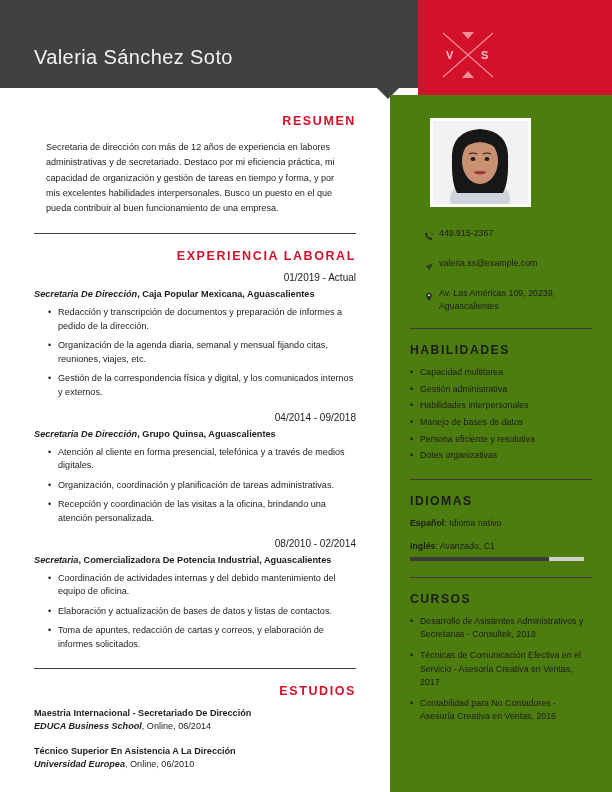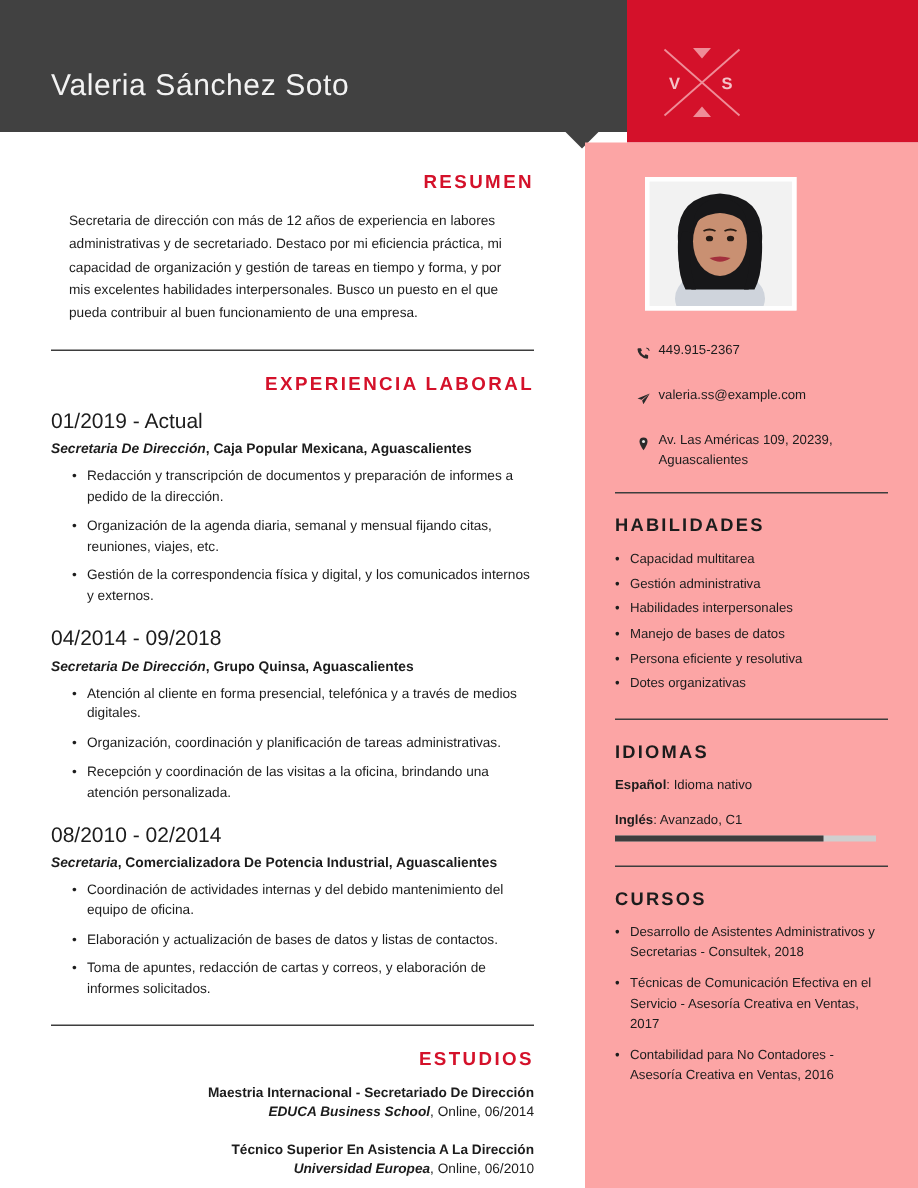"449.915-2367" .sidebar { background: #fca5a5 -> #4d7c0f }
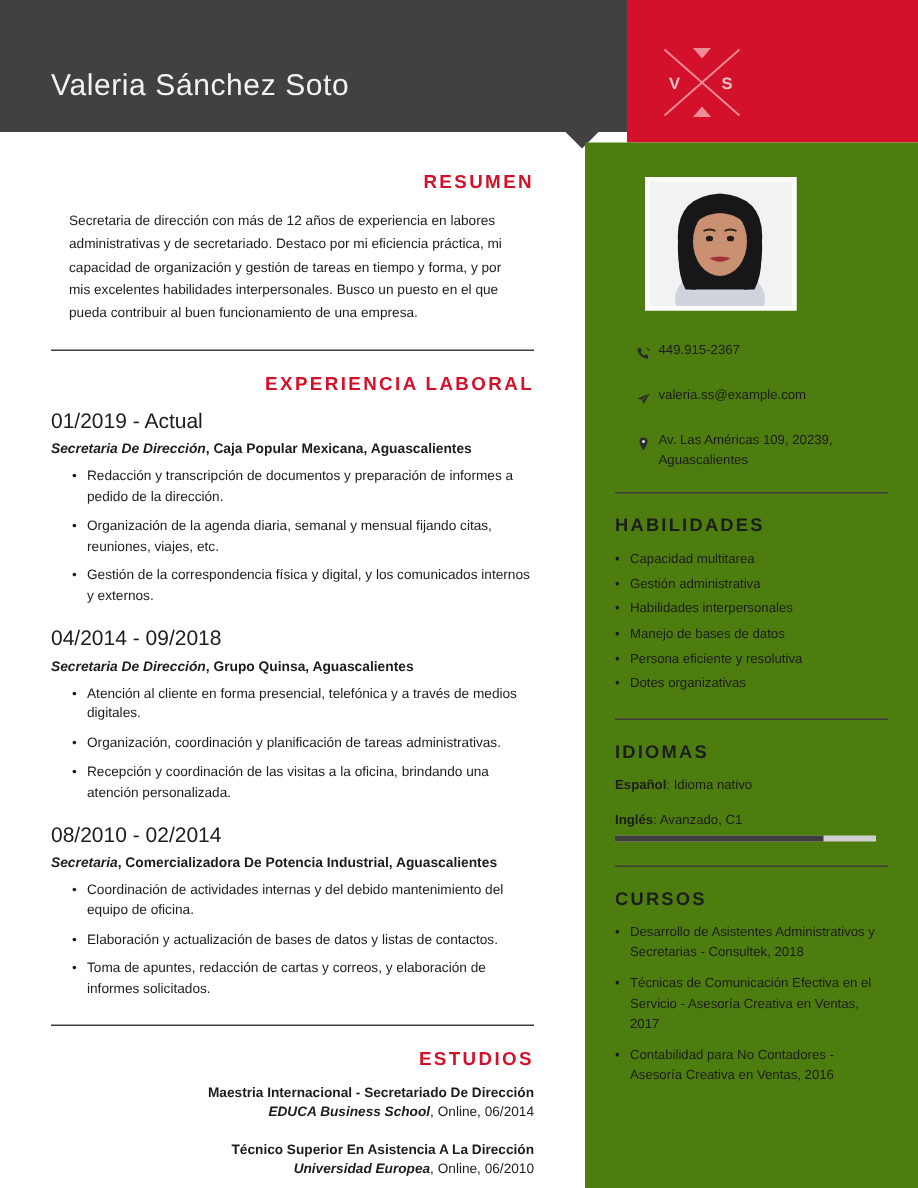"01/2019 - Actual" .job-date { font-size: 14px -> 10px; text-align: none -> right }
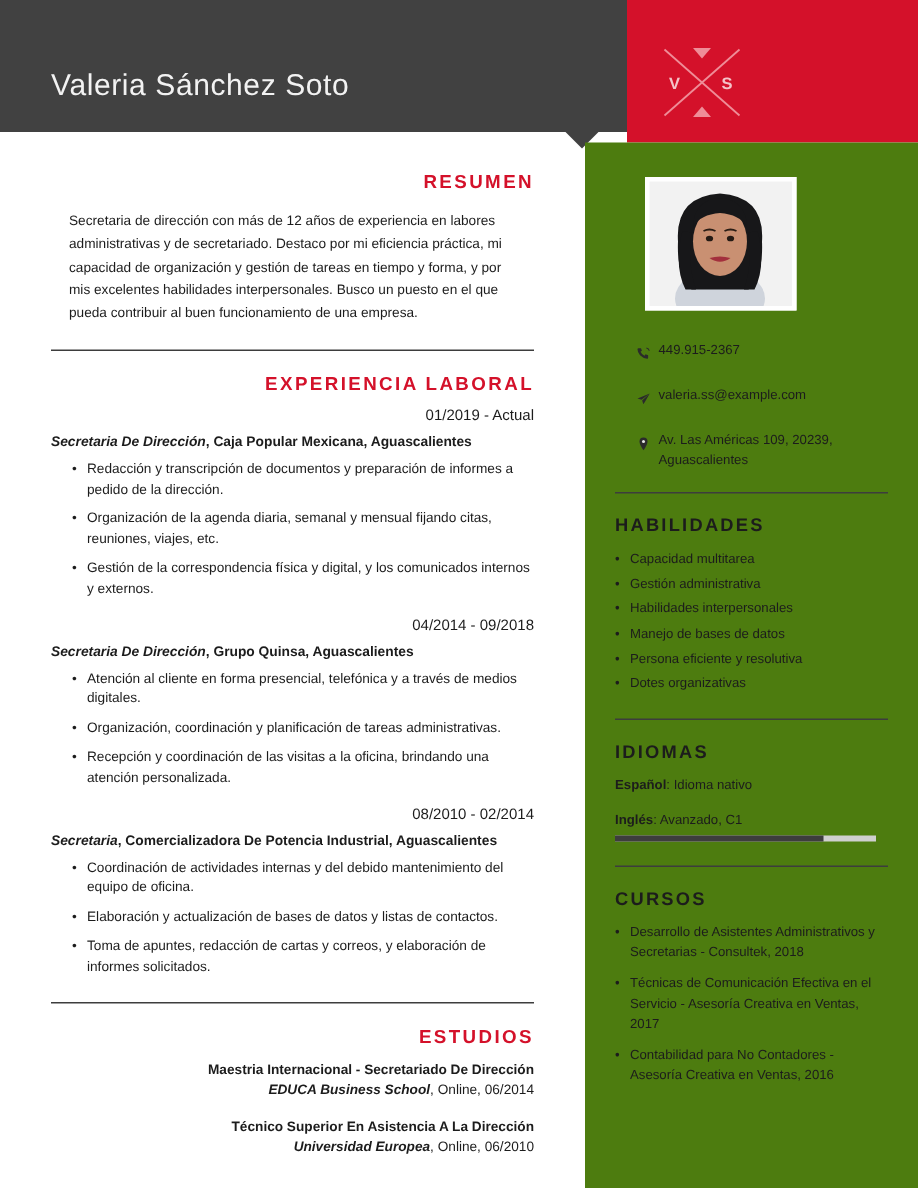"Maestria Internacional - Secretariado De" .edu-item { text-align: right -> none }
